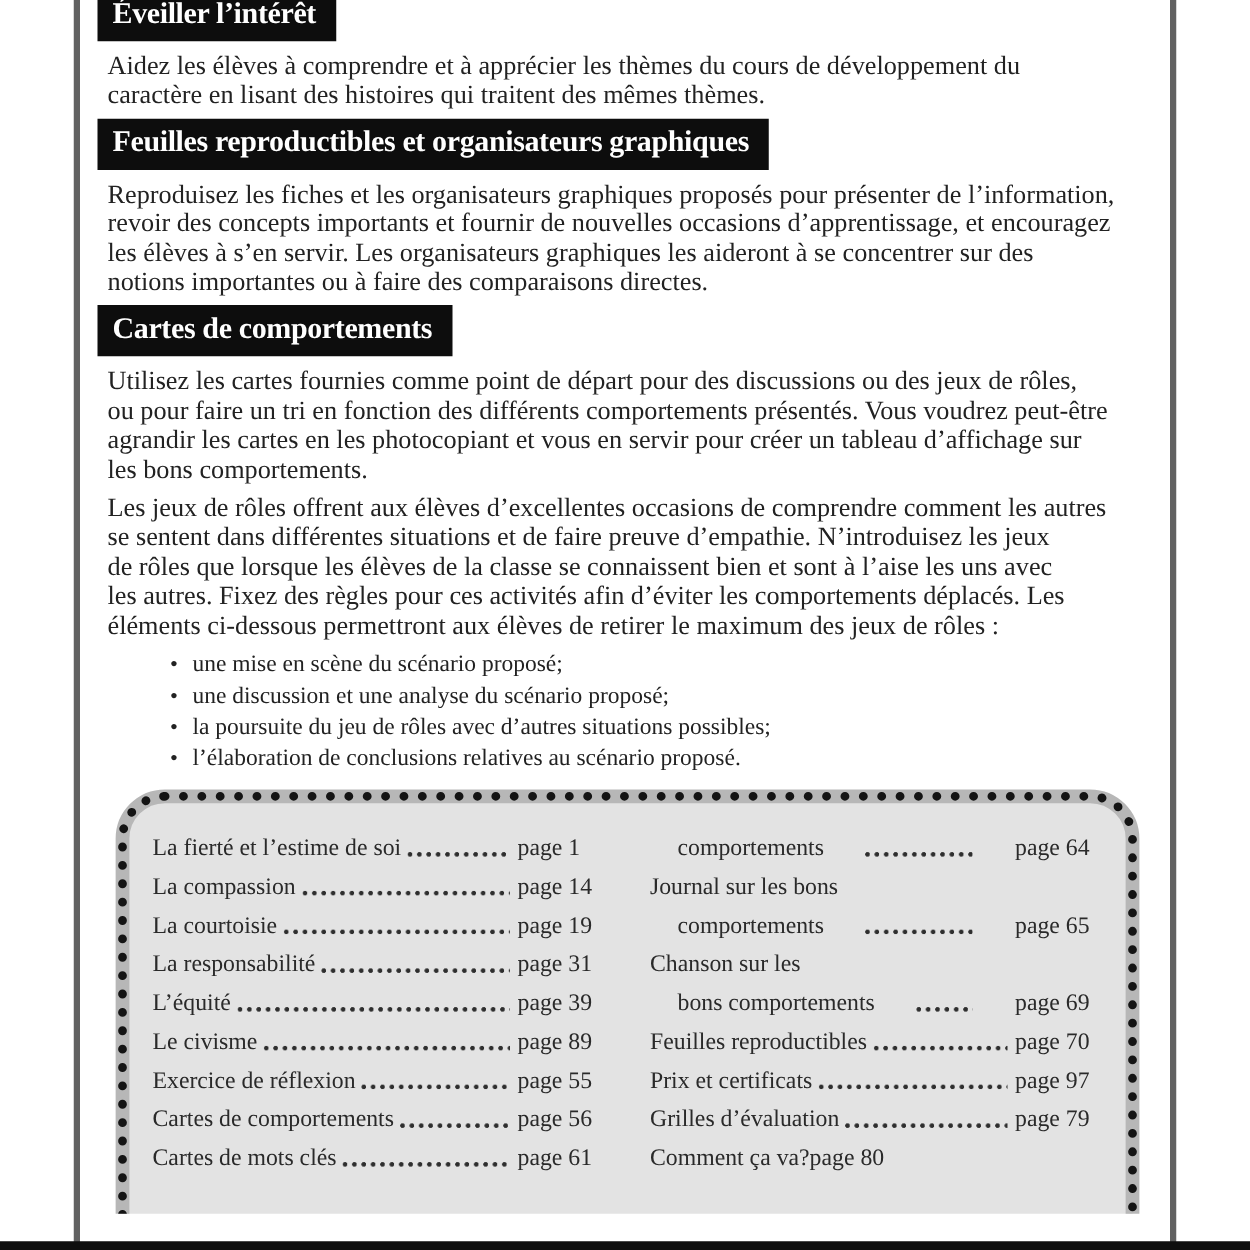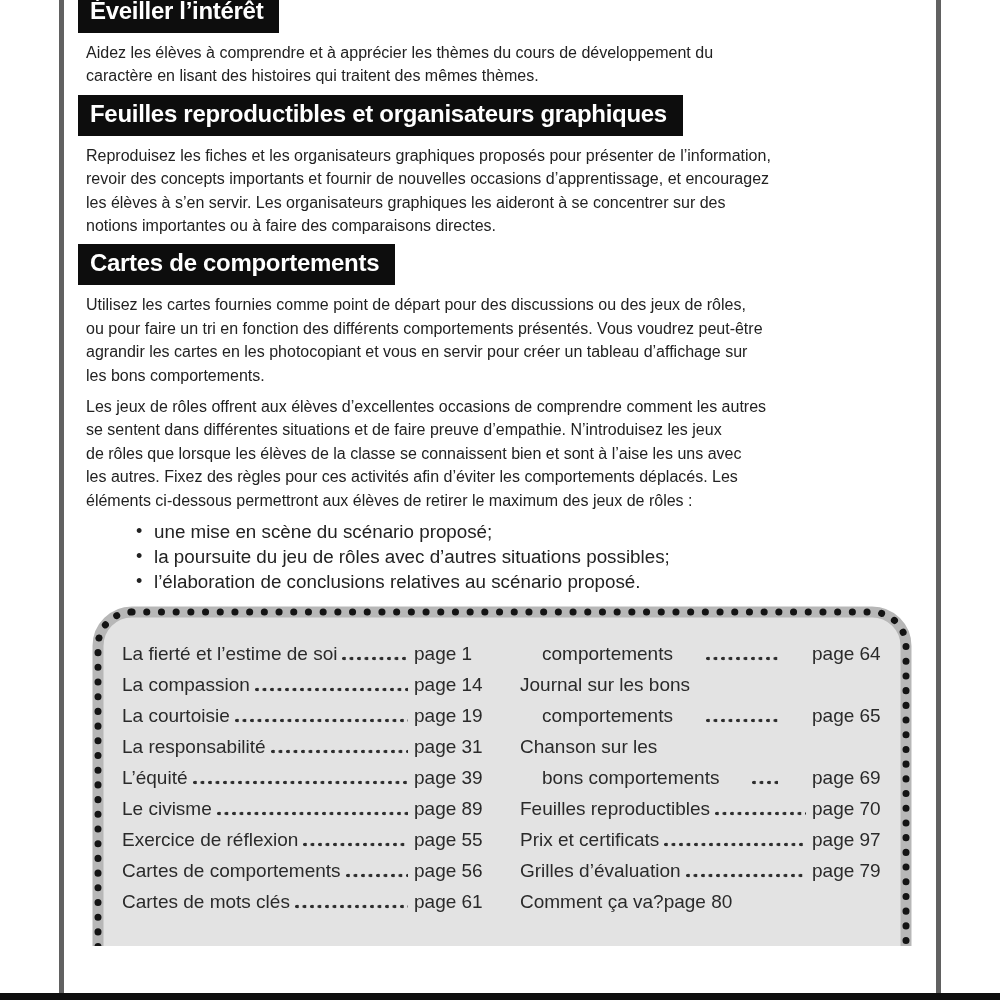"Éveiller l’intérêt" .page { font-family: Liberation Sans, sans-serif -> Liberation Serif, serif }
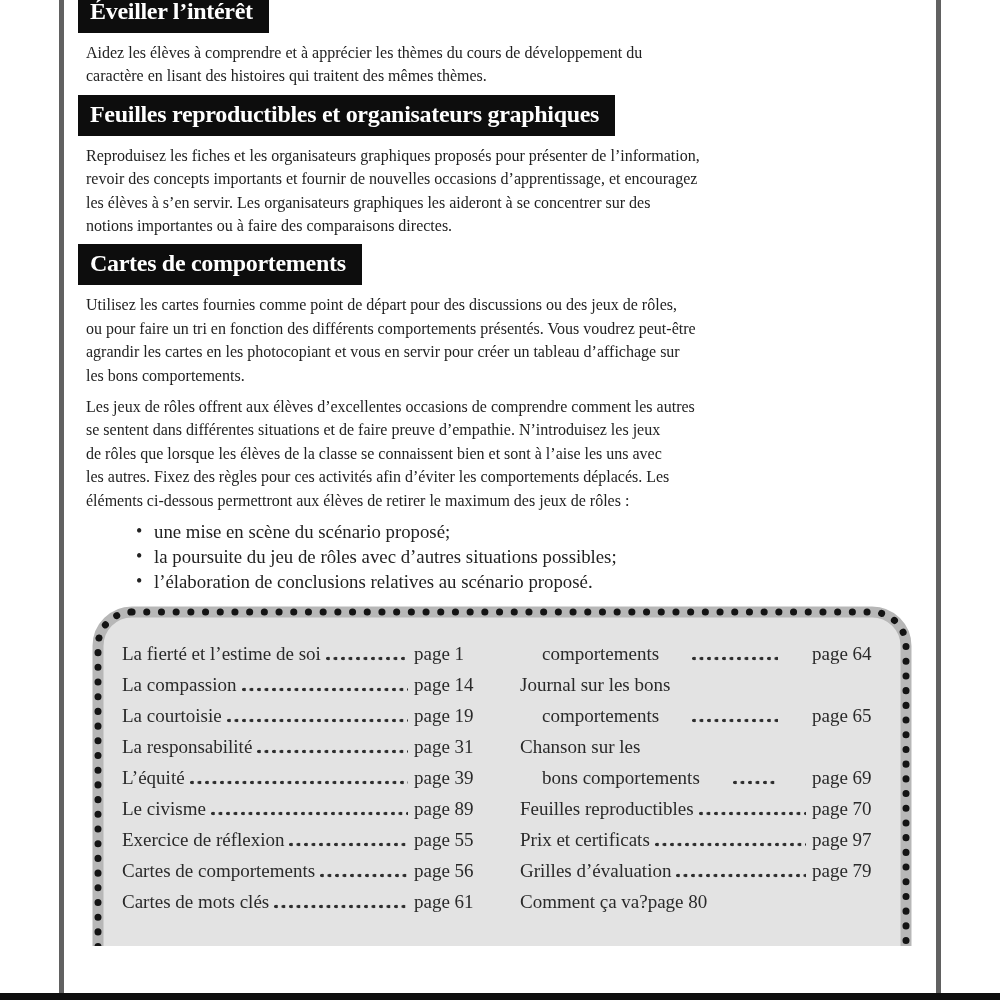"Aidez les élèves à comprendre" .para { font-size: 16px -> 21px }
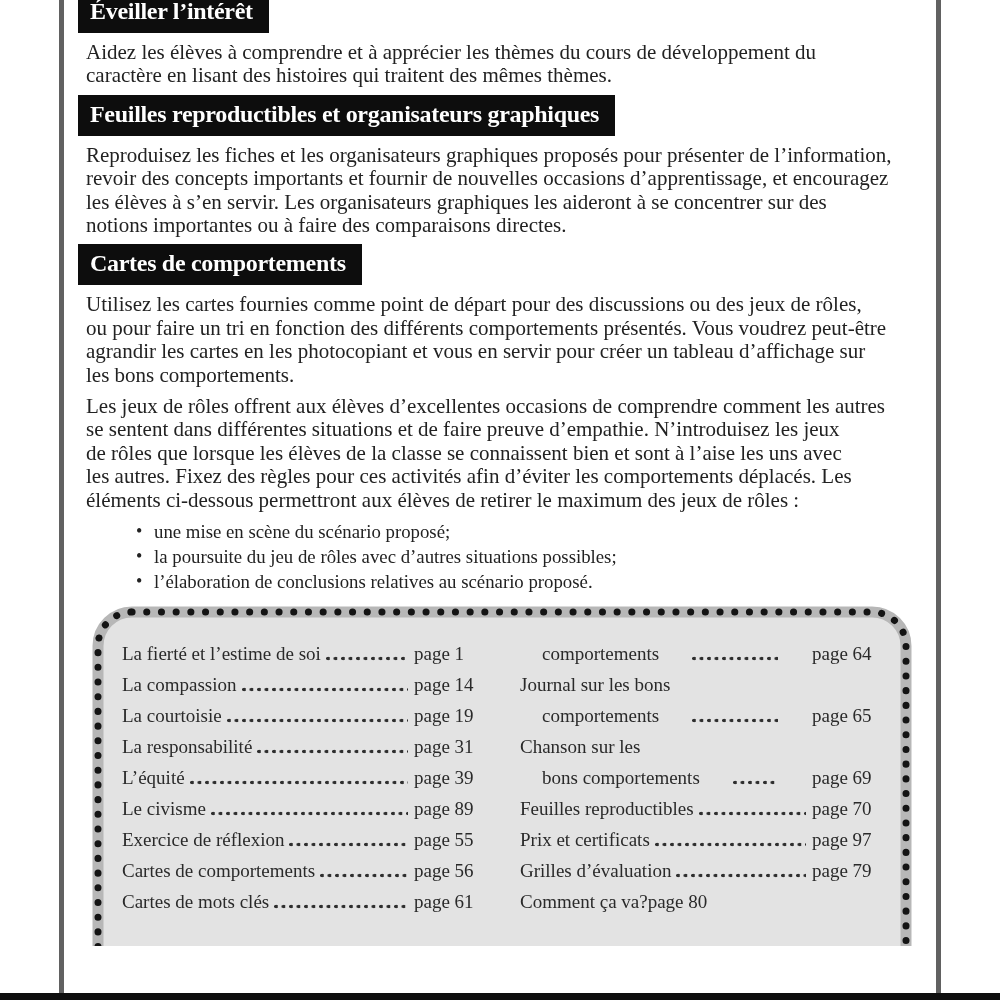"une discussion et une analyse" li { html: none -> <li>une discussion et une analyse du scénario proposé;</li> }
